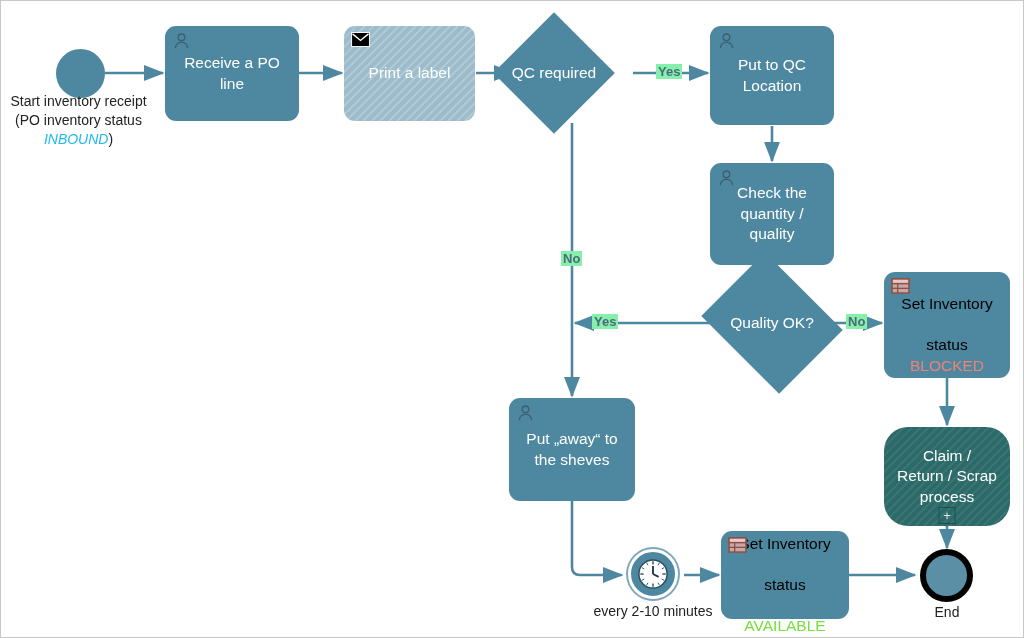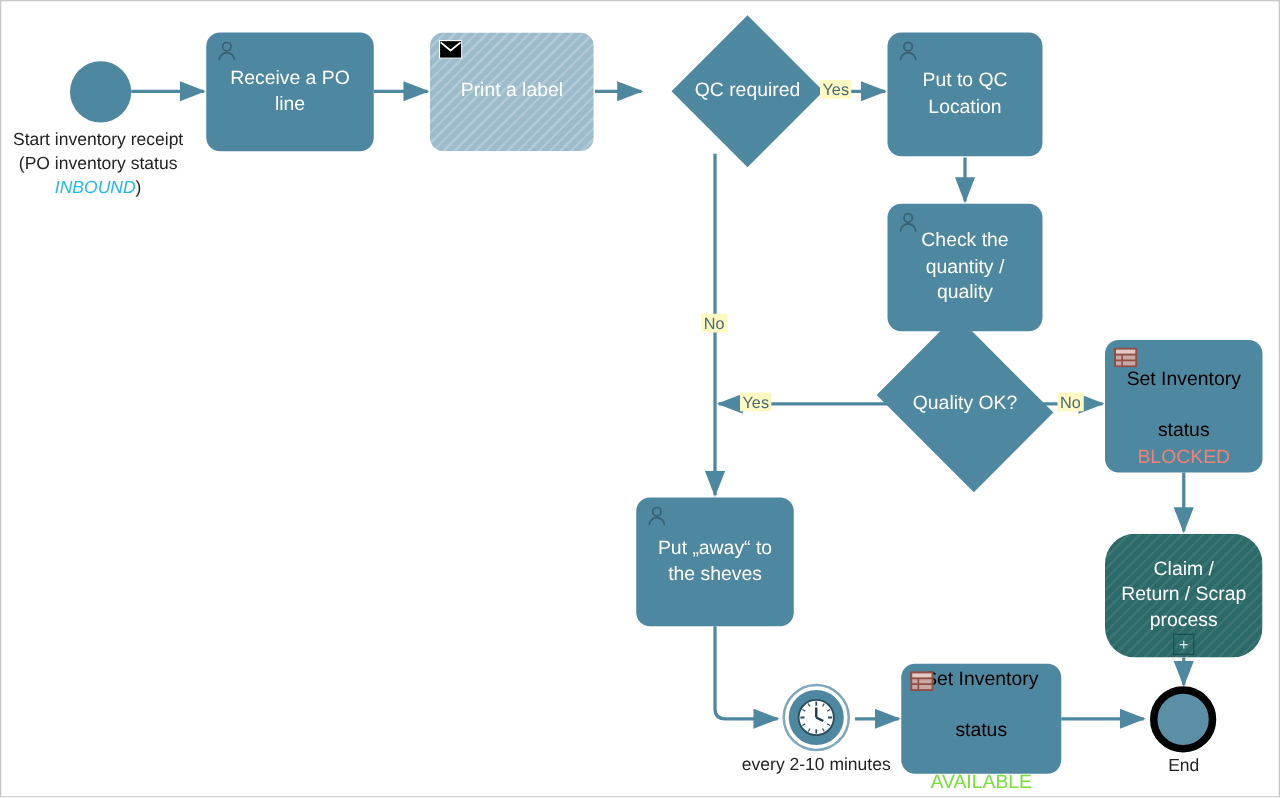"QC required" div.node { left: 554px -> 510px }
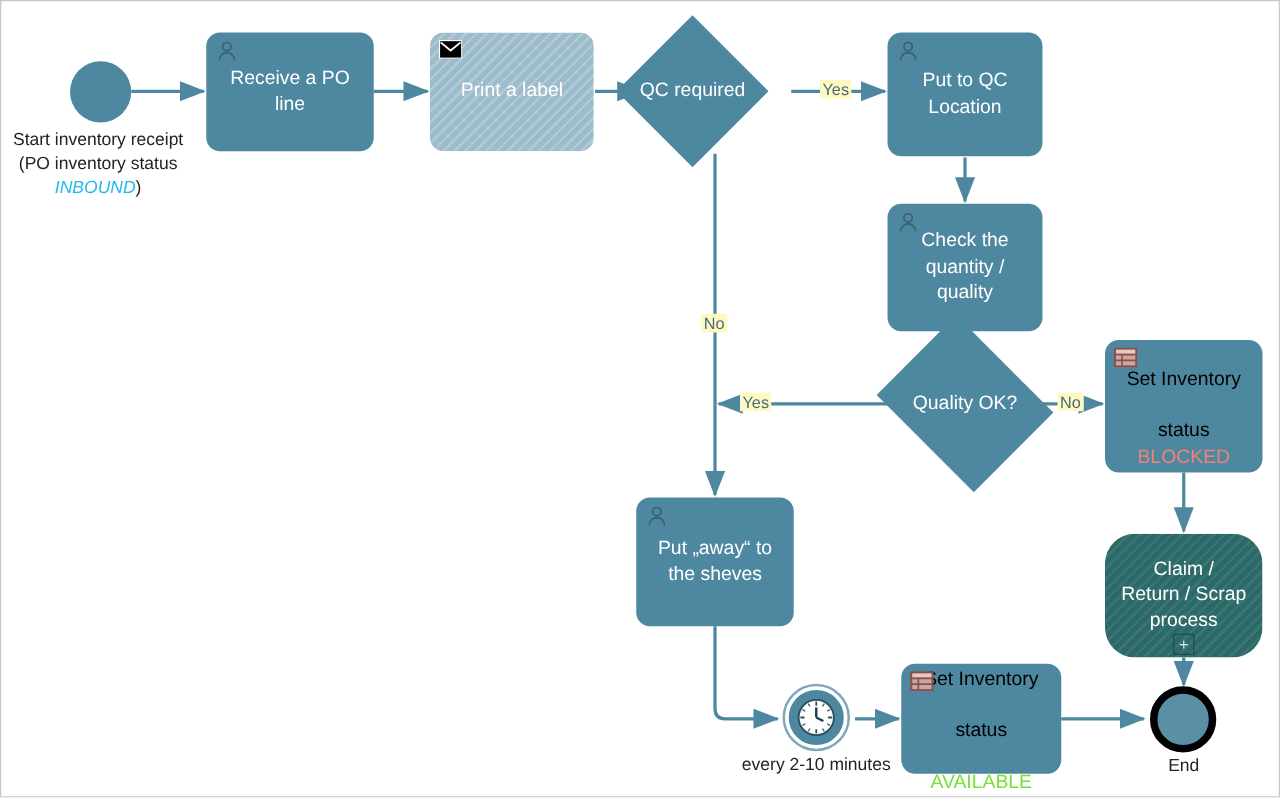"Yes" .edge-label { background: #fef9c3 -> #86efac; font-weight: none -> bold }
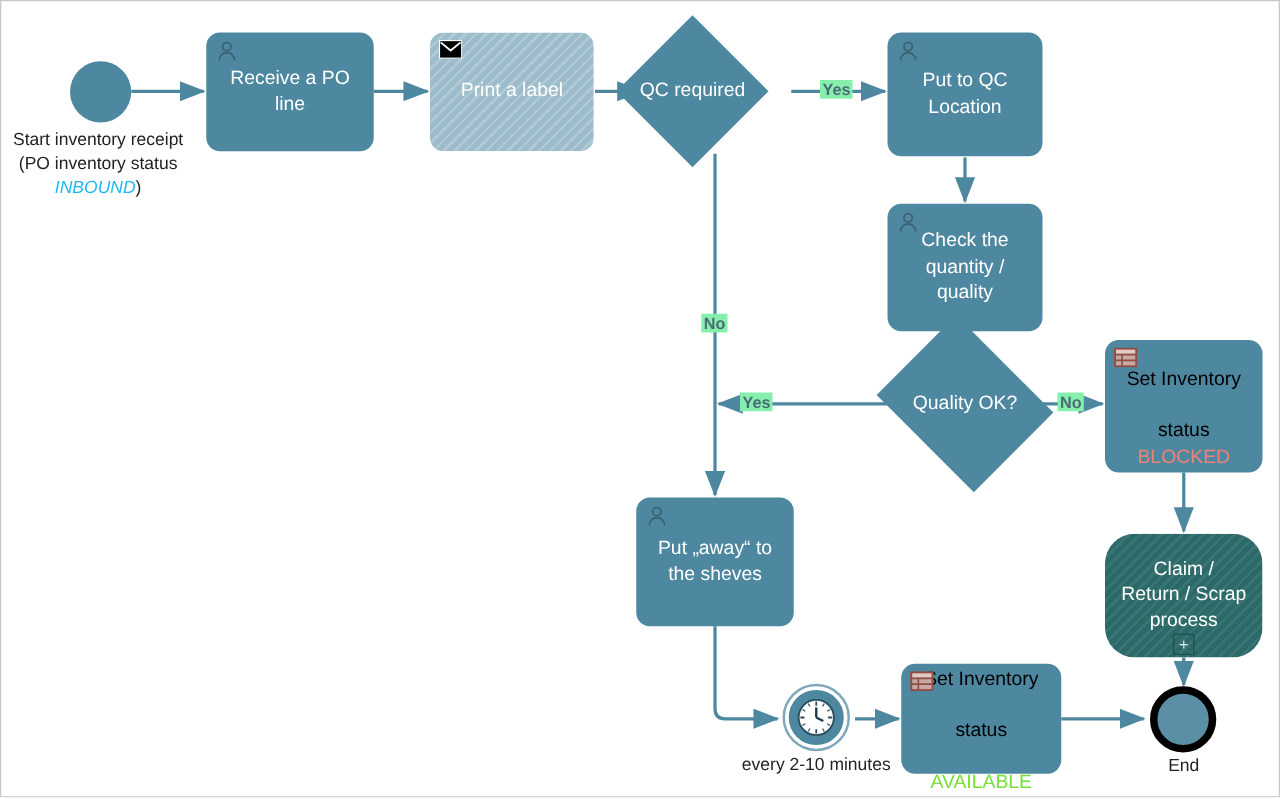"Start inventory receipt" div.caption { top: 101px -> 91px }
